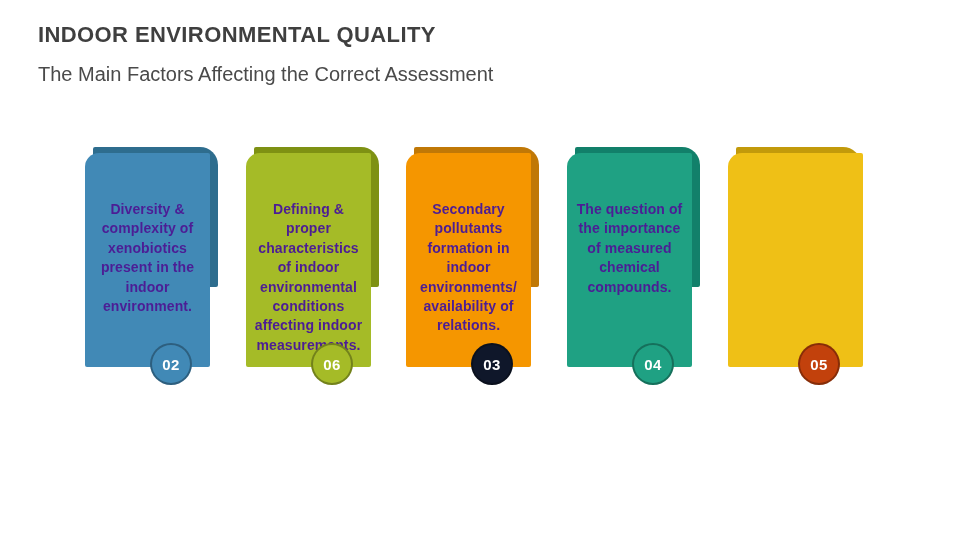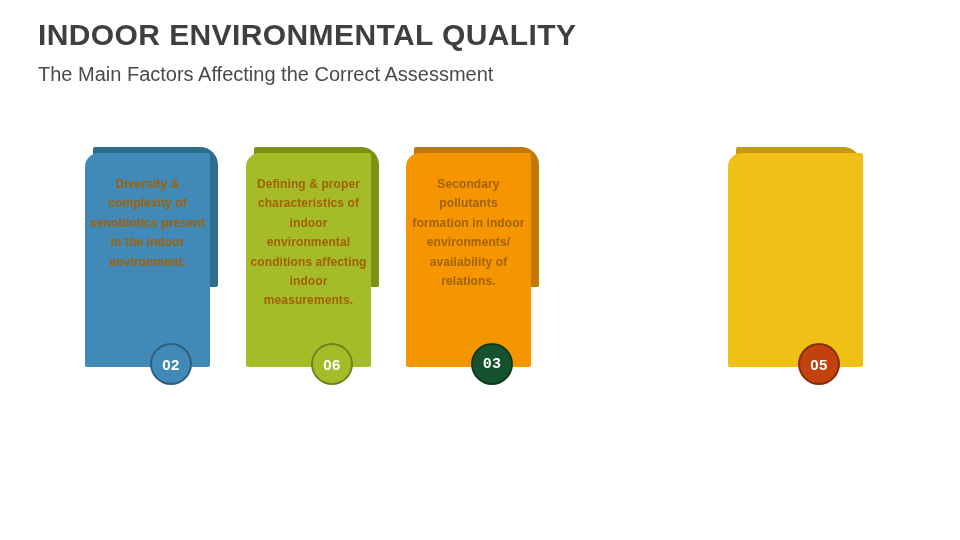"INDOOR ENVIRONMENTAL QUALITY" #page-title { font-size: 30px -> 22px }
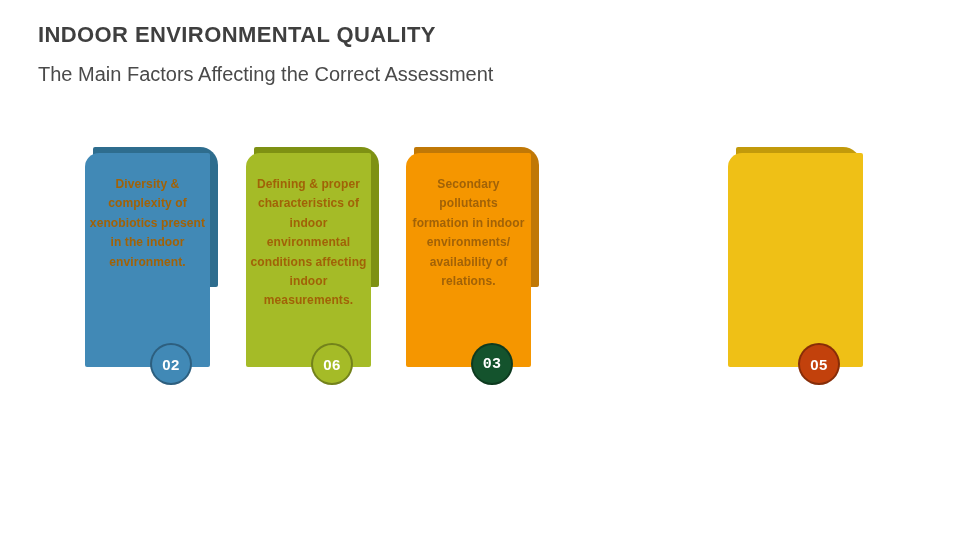"Diversity & complexity of xenobiotics" .card-text { color: #a16207 -> #4c1d95; font-size: 12px -> 14px; top: 28px -> 53px }
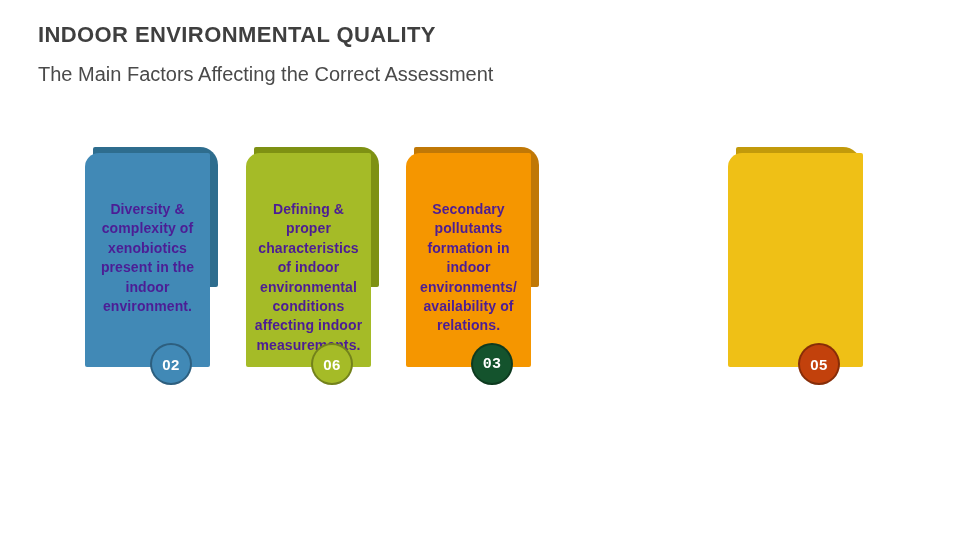"The question of the importance" div.card { html: none -> <div> <div></div> <div></div> <div>The question of the importance of measured chemical compounds.</div> <div>04</div> </div> }
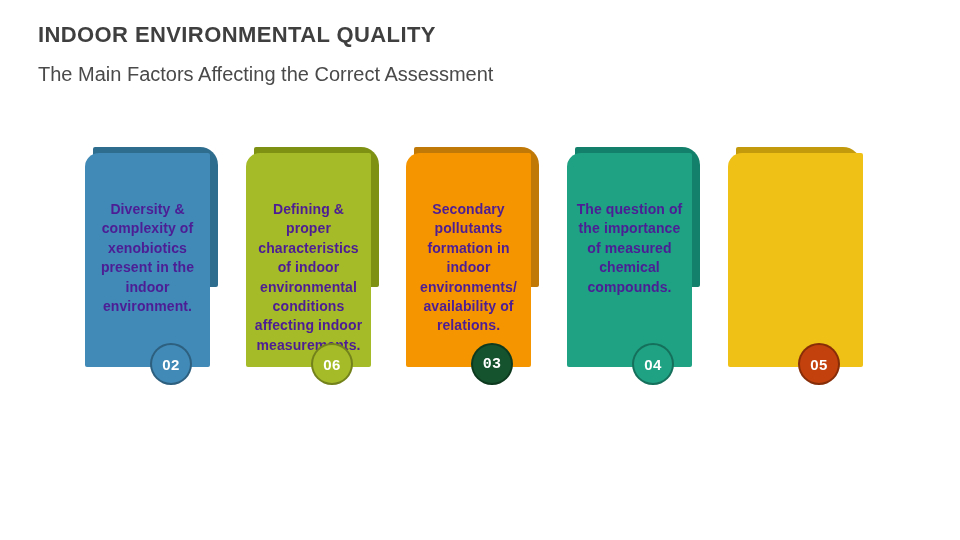"03" div.card-badge { background: #14532d -> #0f172a; font-family: Liberation Mono, monospace -> none }
